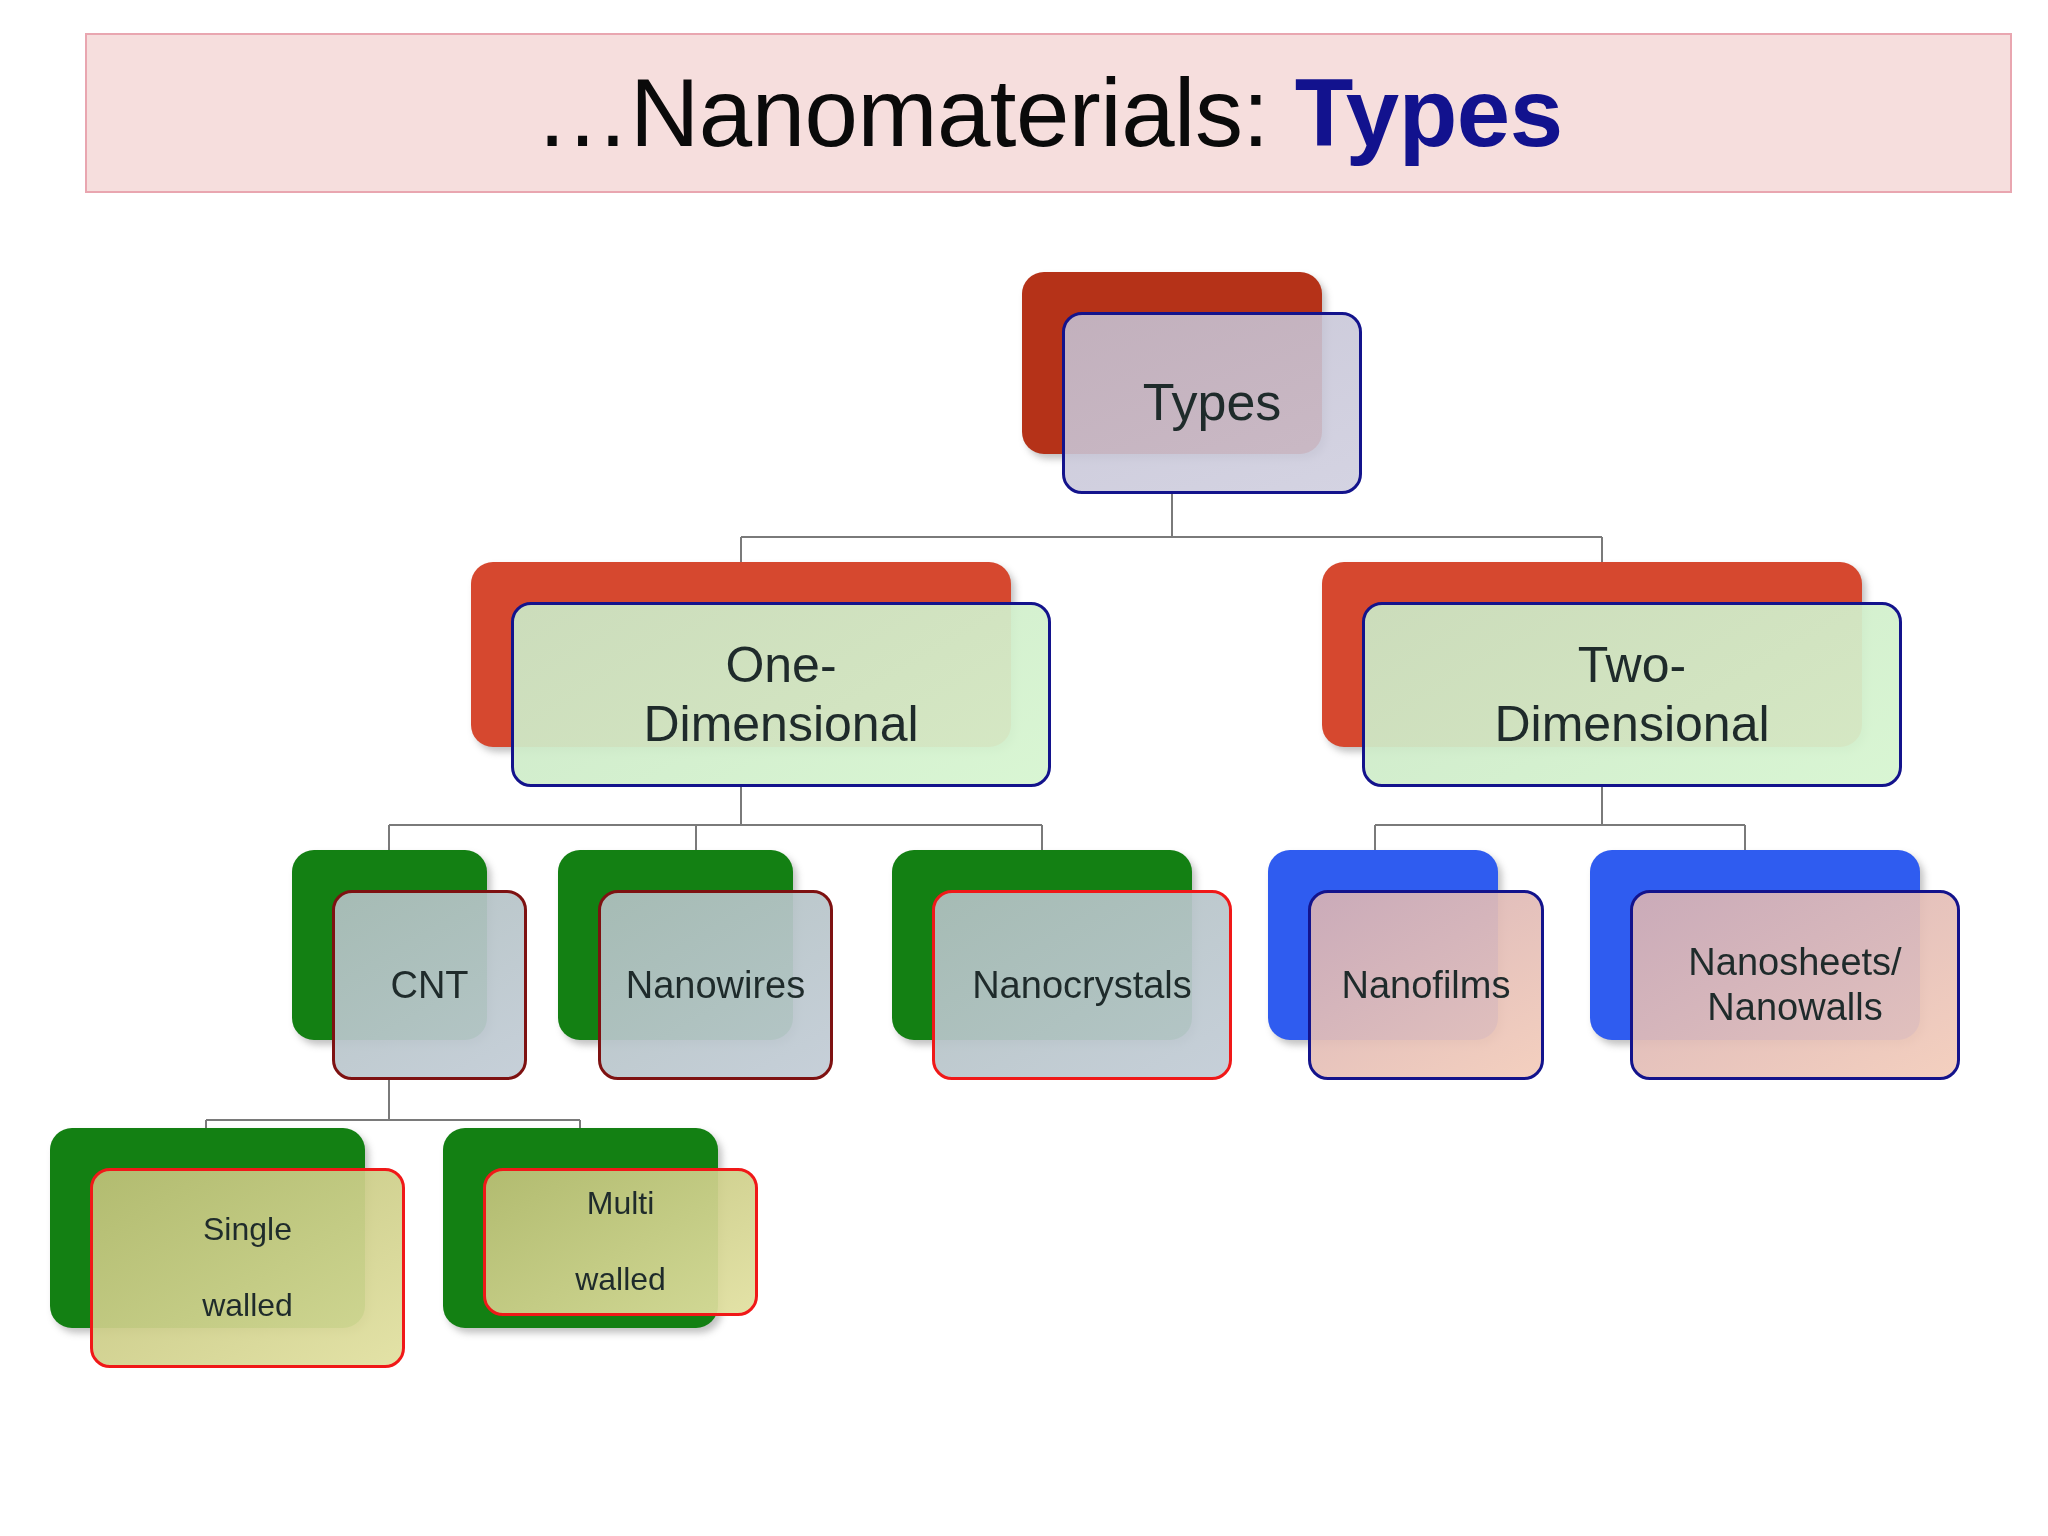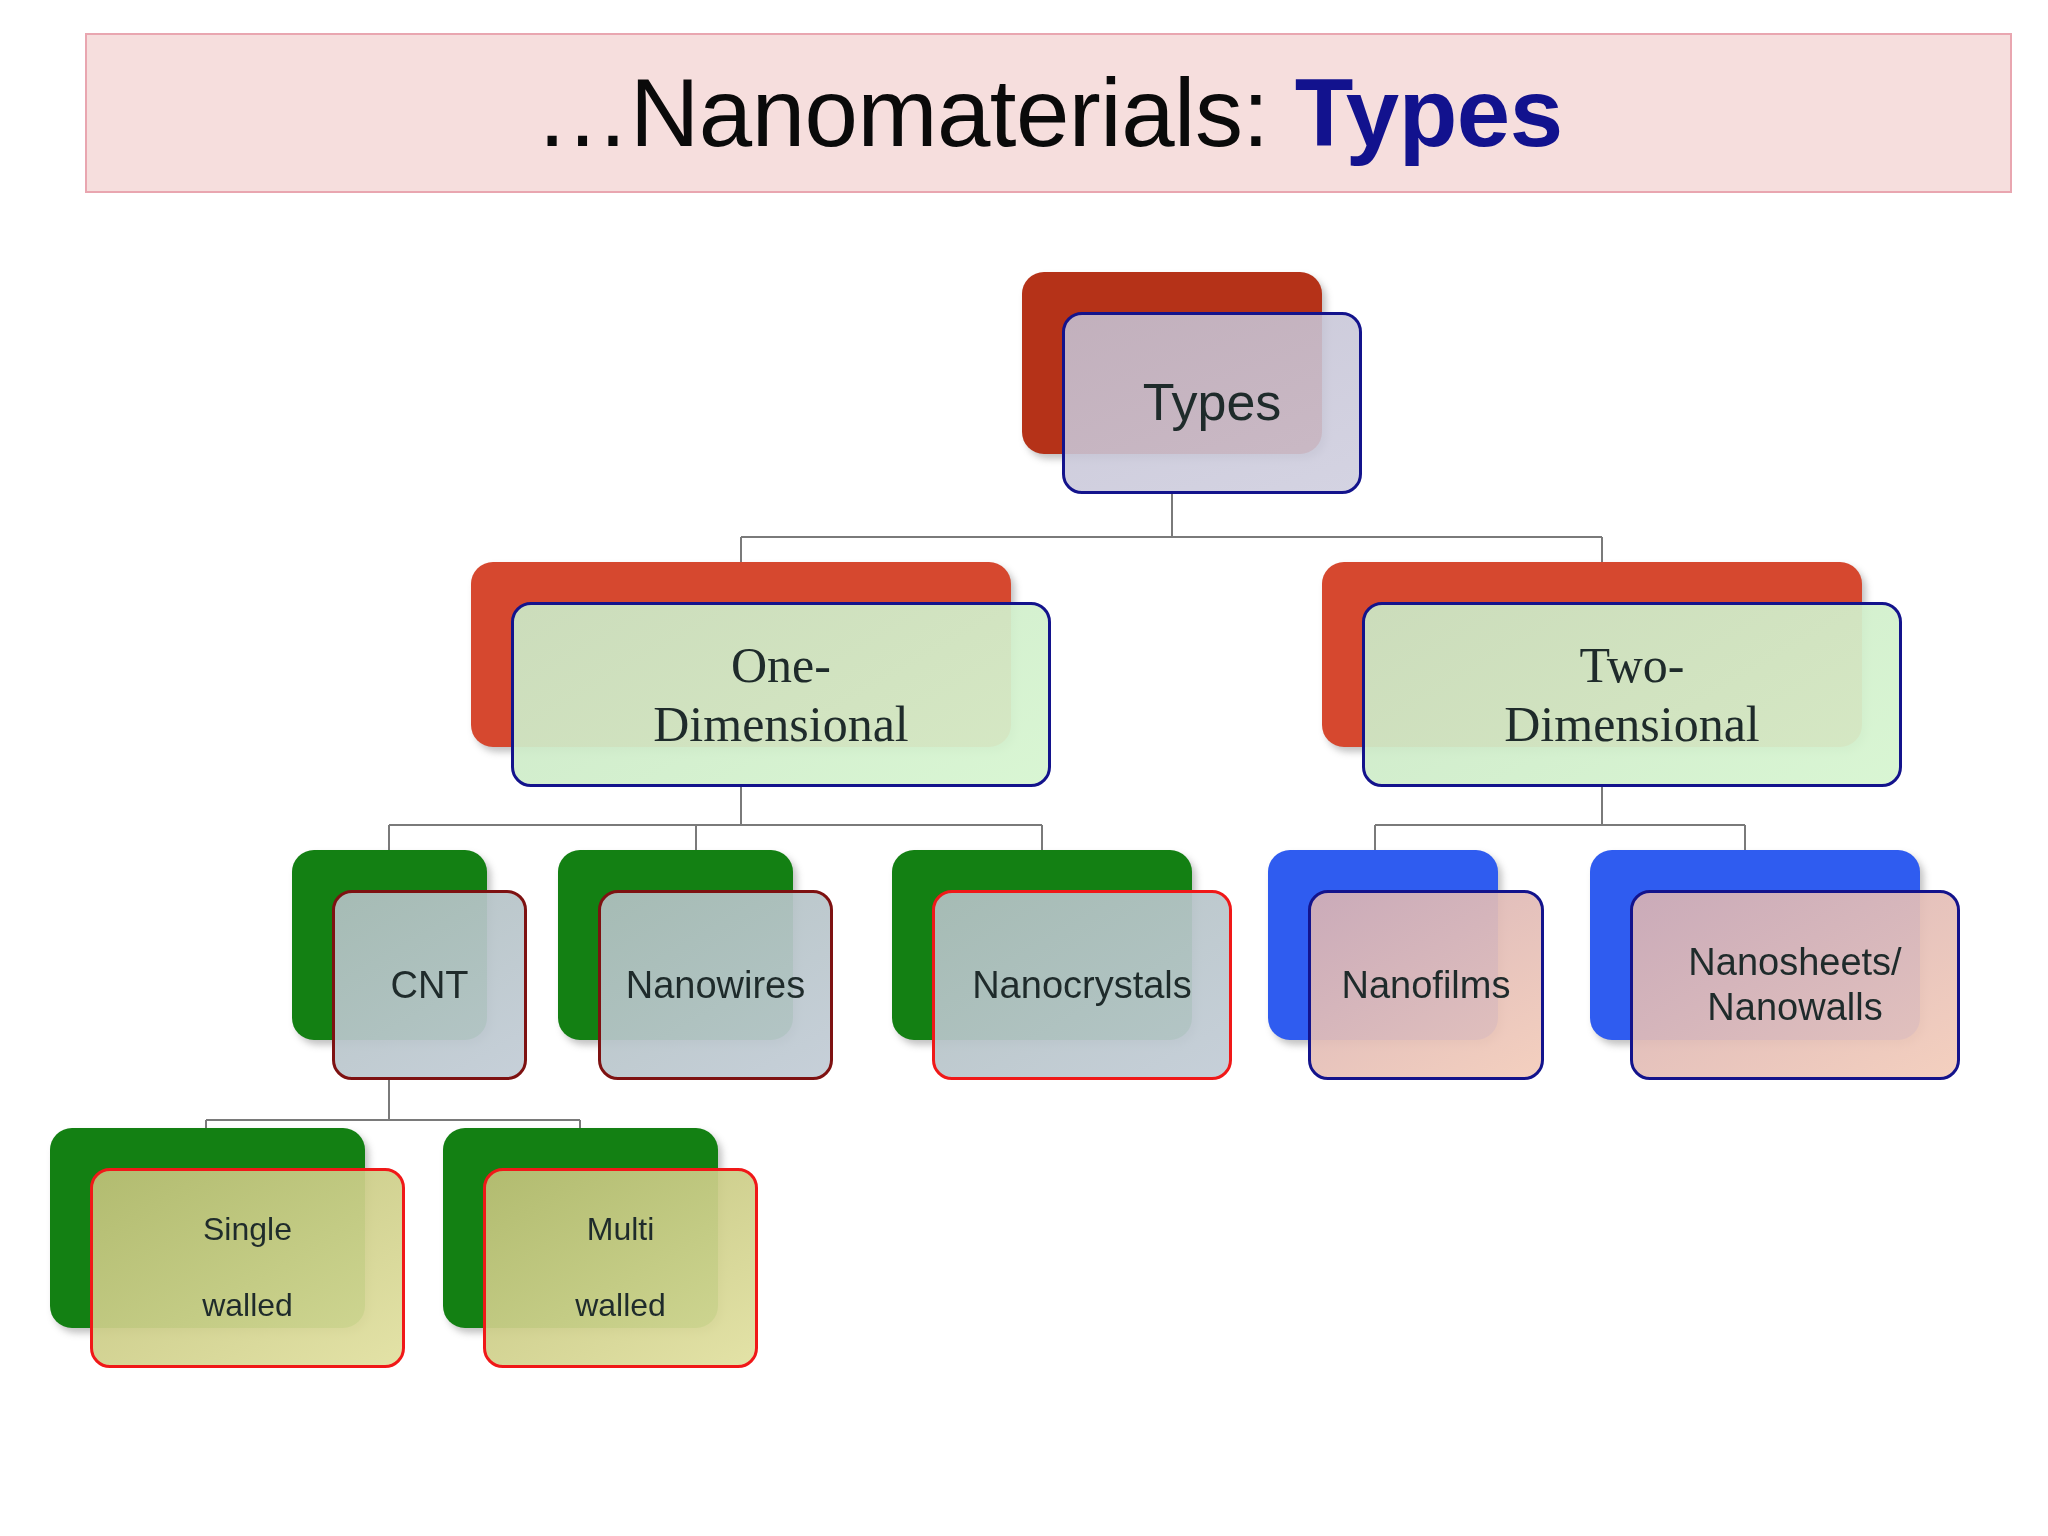"One-" .lvl1 .frontbox { font-family: Liberation Serif, serif -> none }
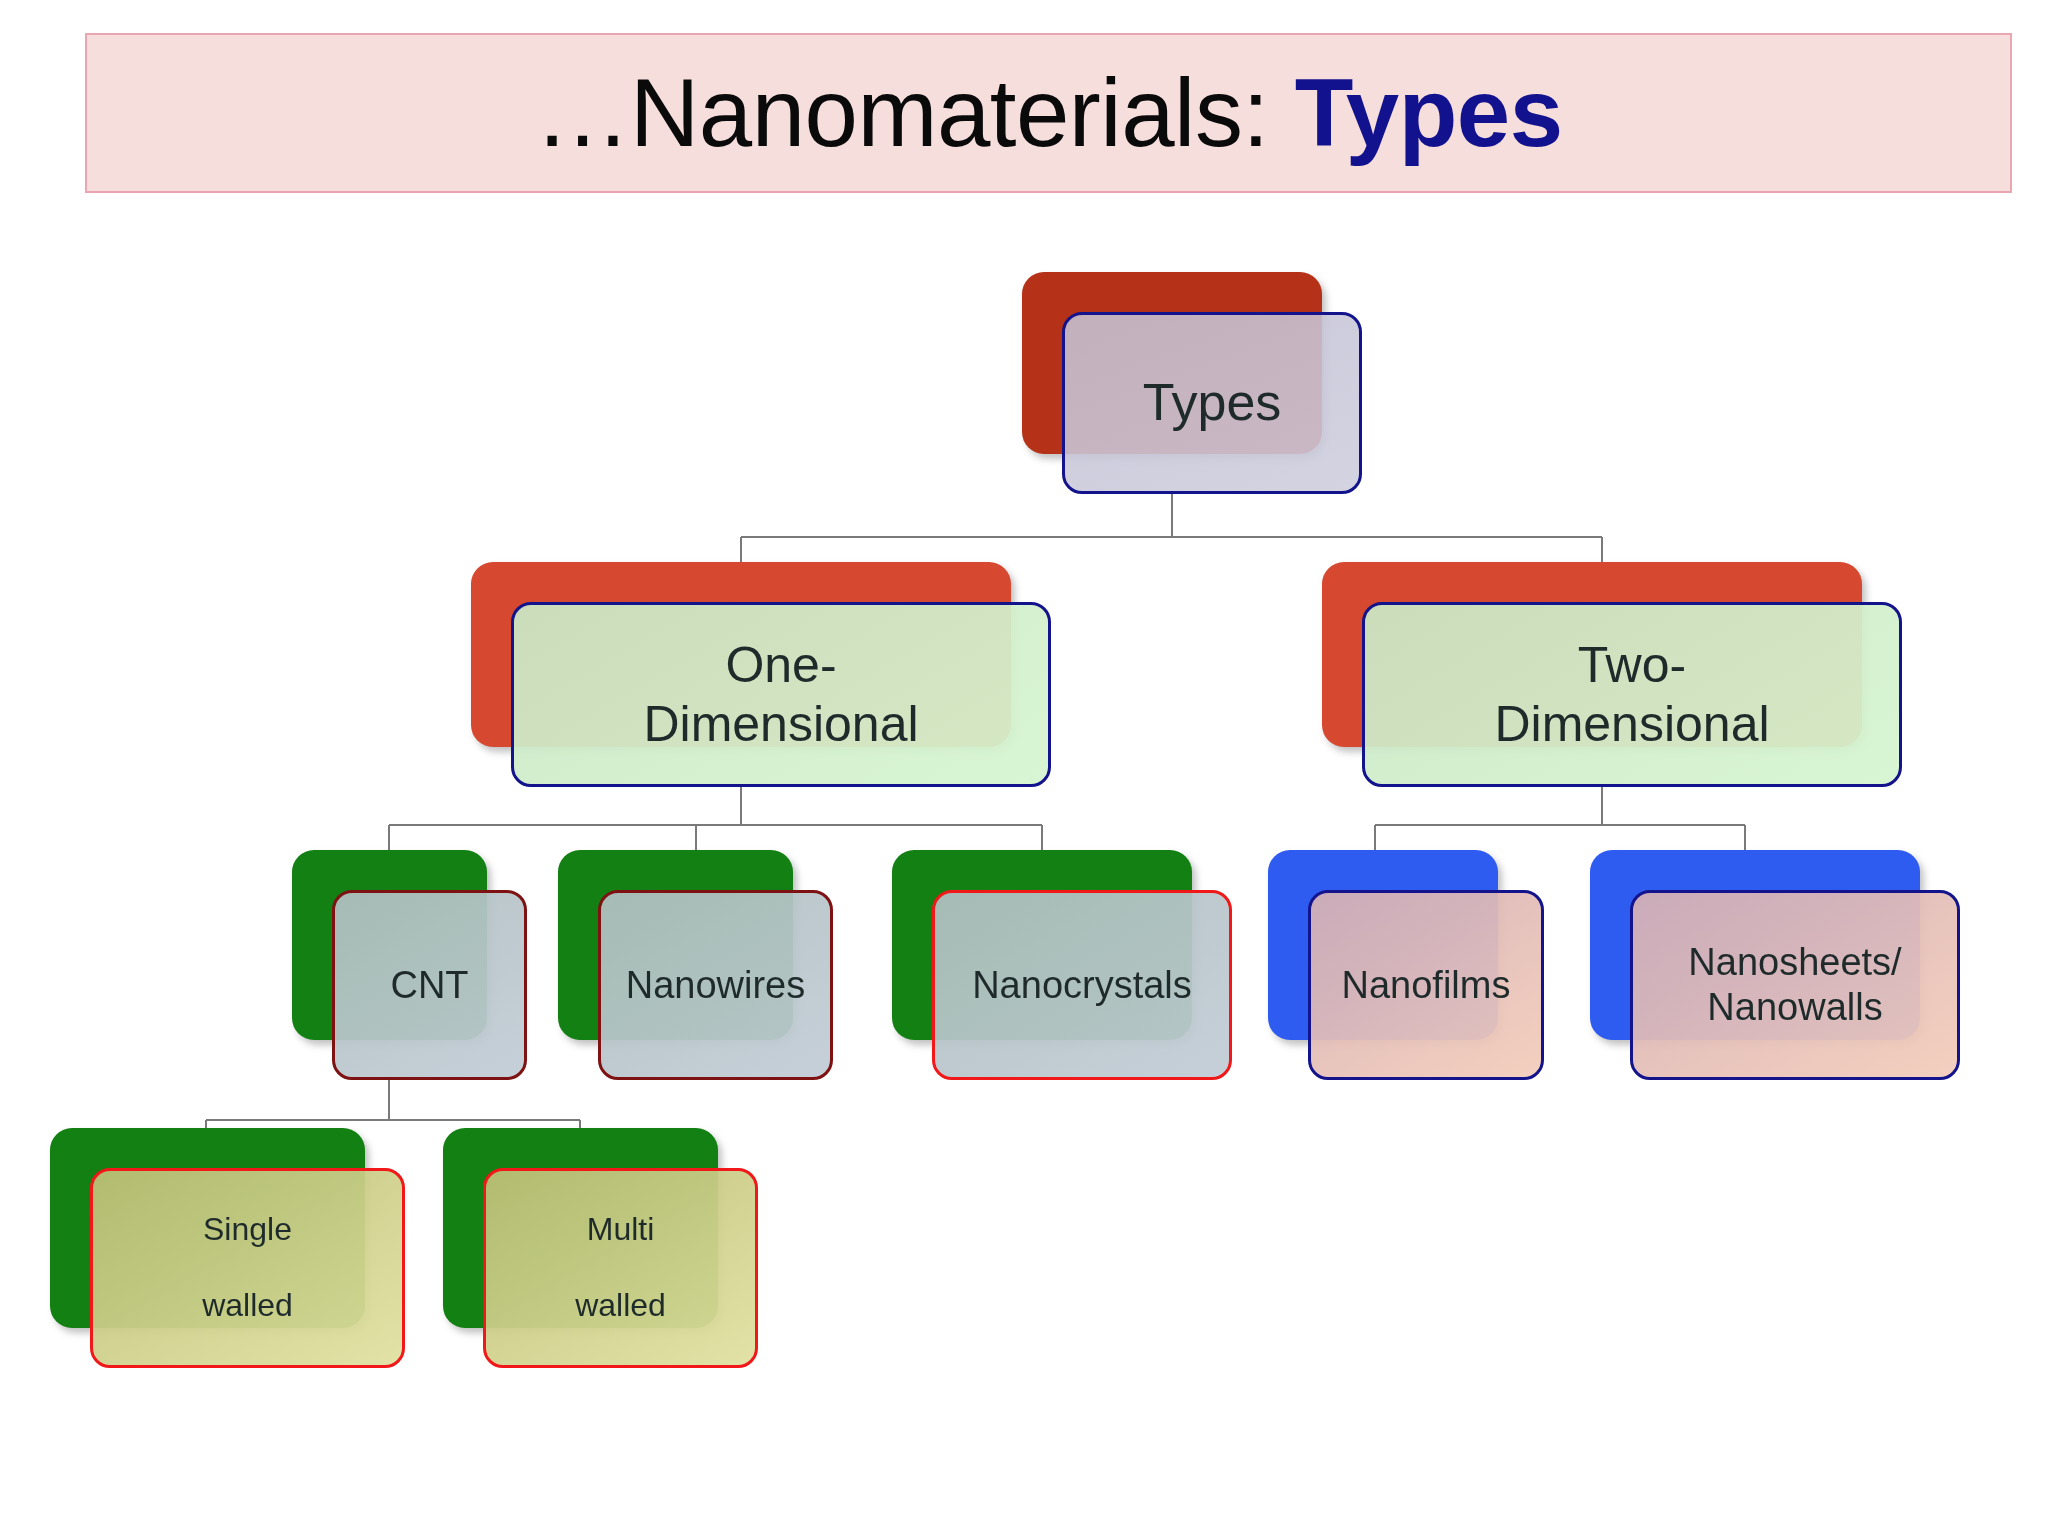"Multi" #node-multi .frontbox { height: 200px -> 148px }
